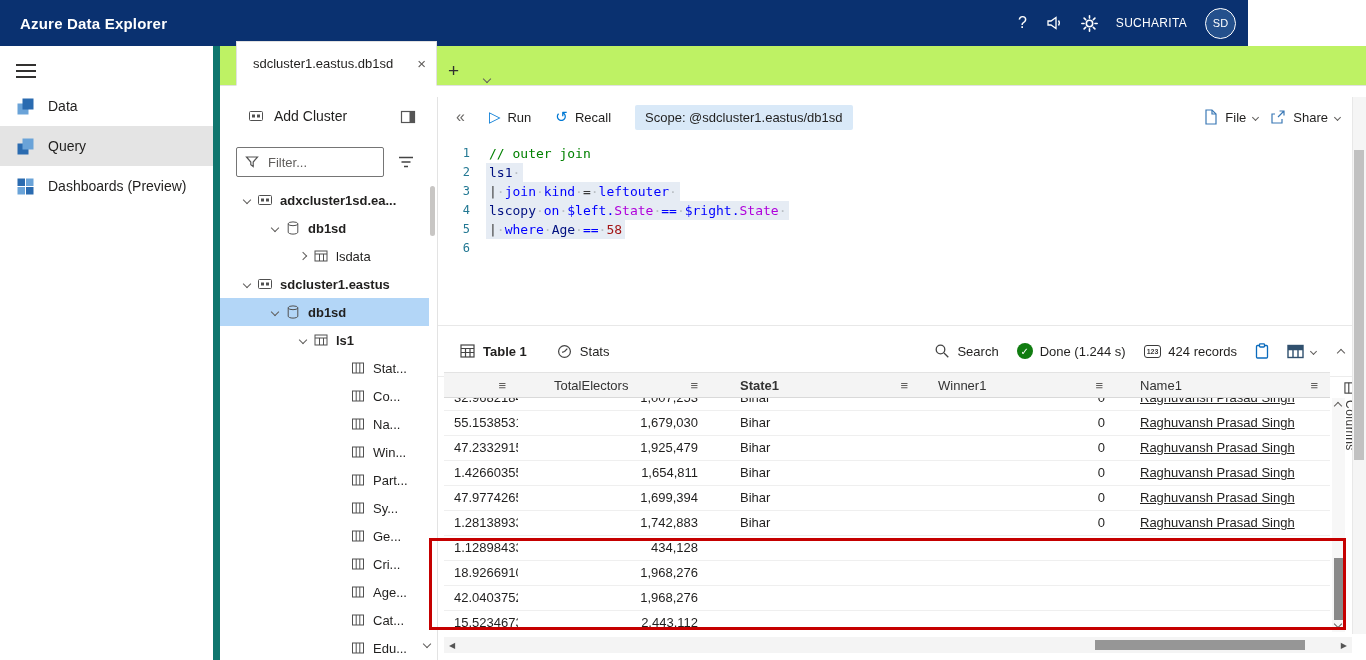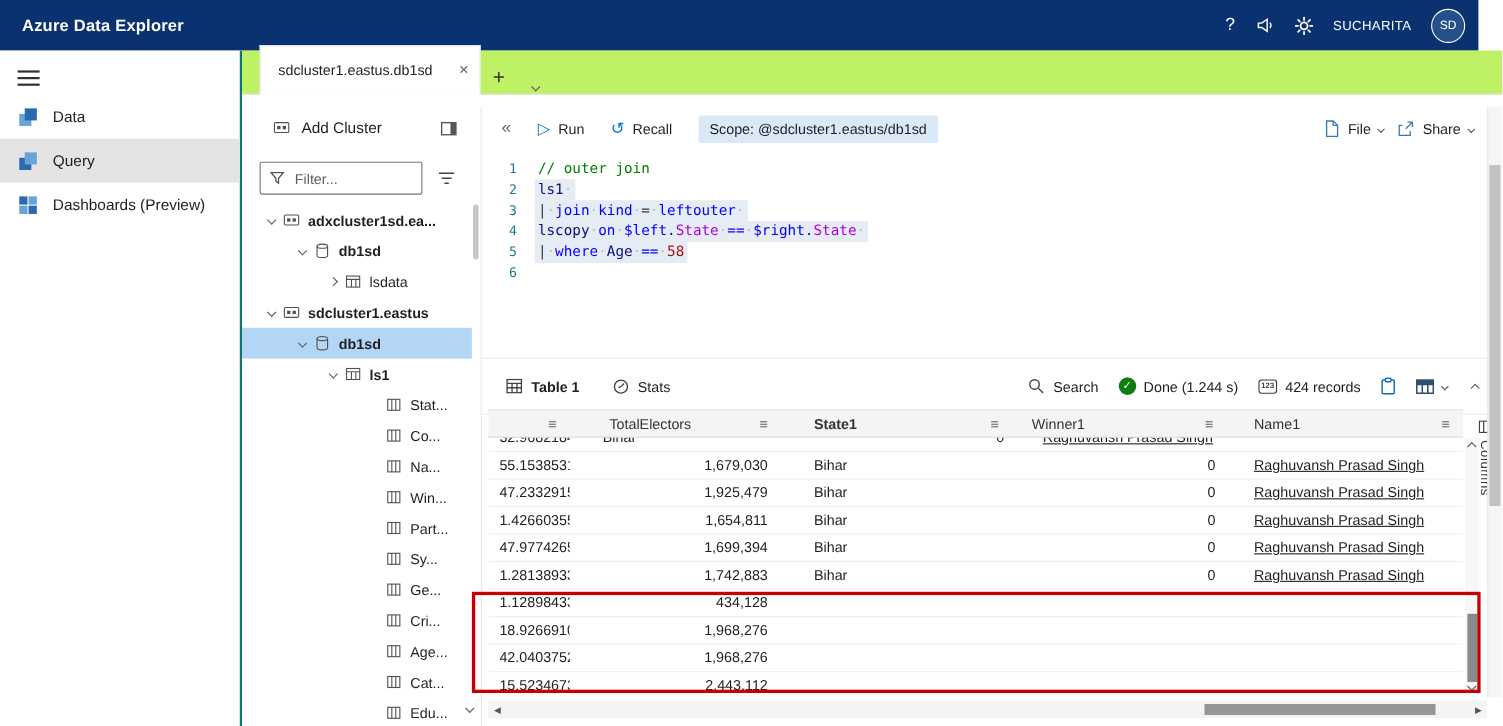"Azure Data Explorer" .topbar { width: 1344px -> 1248px }
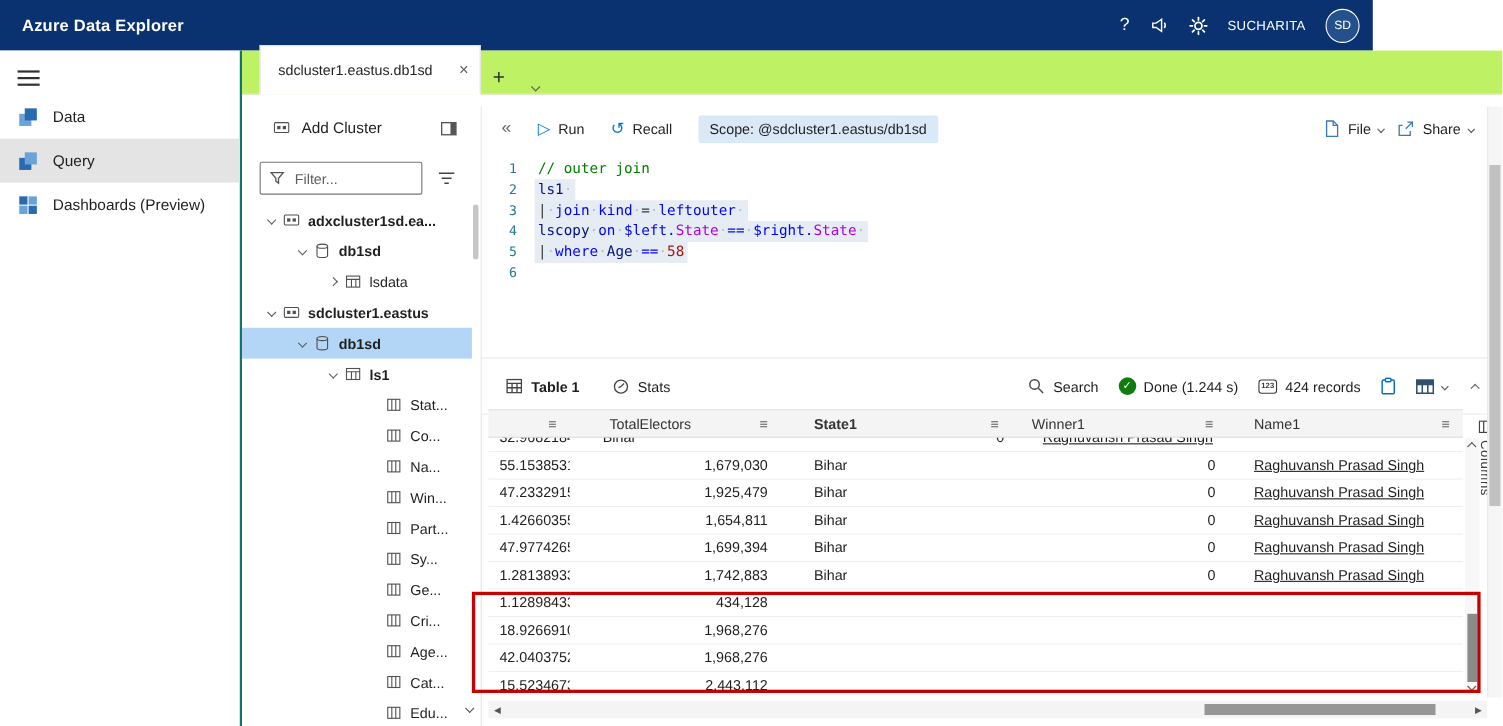"Data" .leftnav { border-right: 2px solid #0f766e -> 7px solid #0f766e }
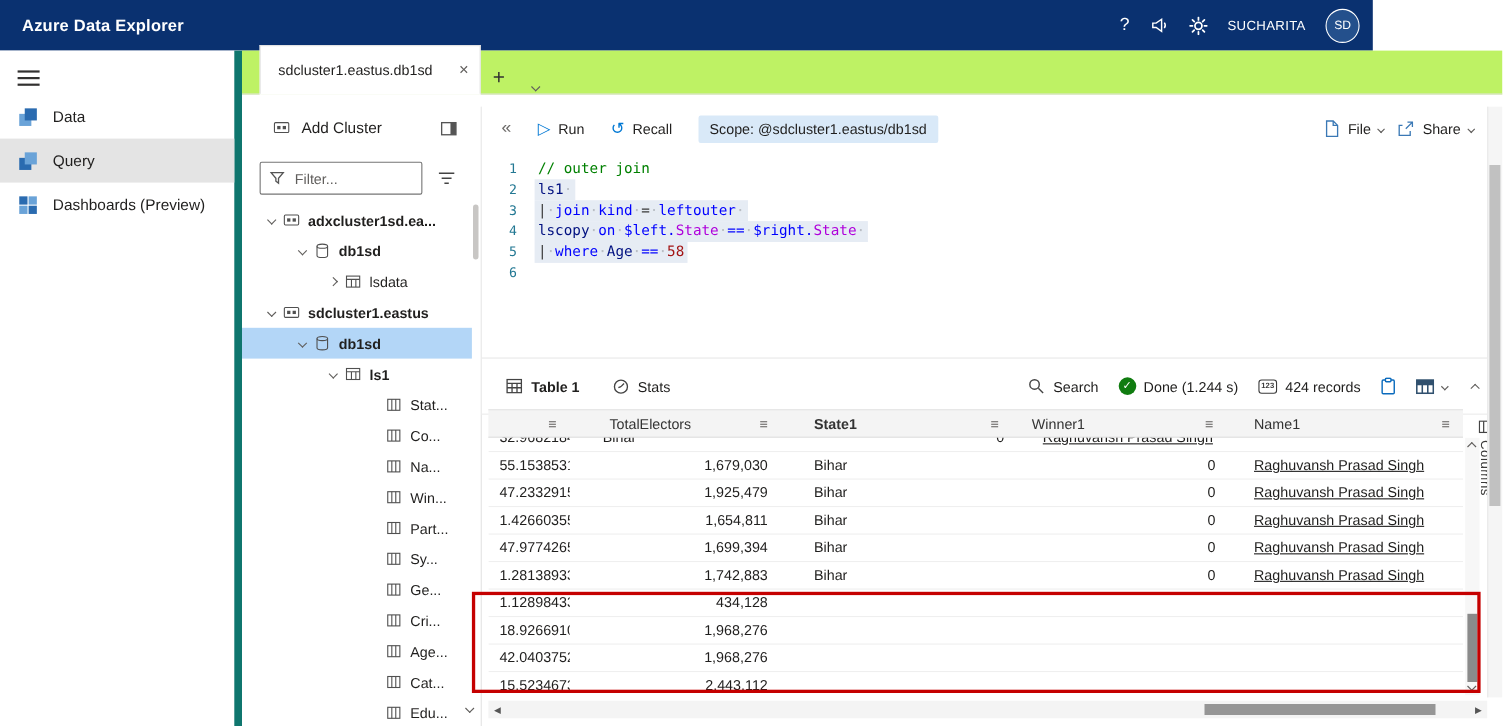"1,007,253" div.td { html: none -> <div>1,007,253</div> }
